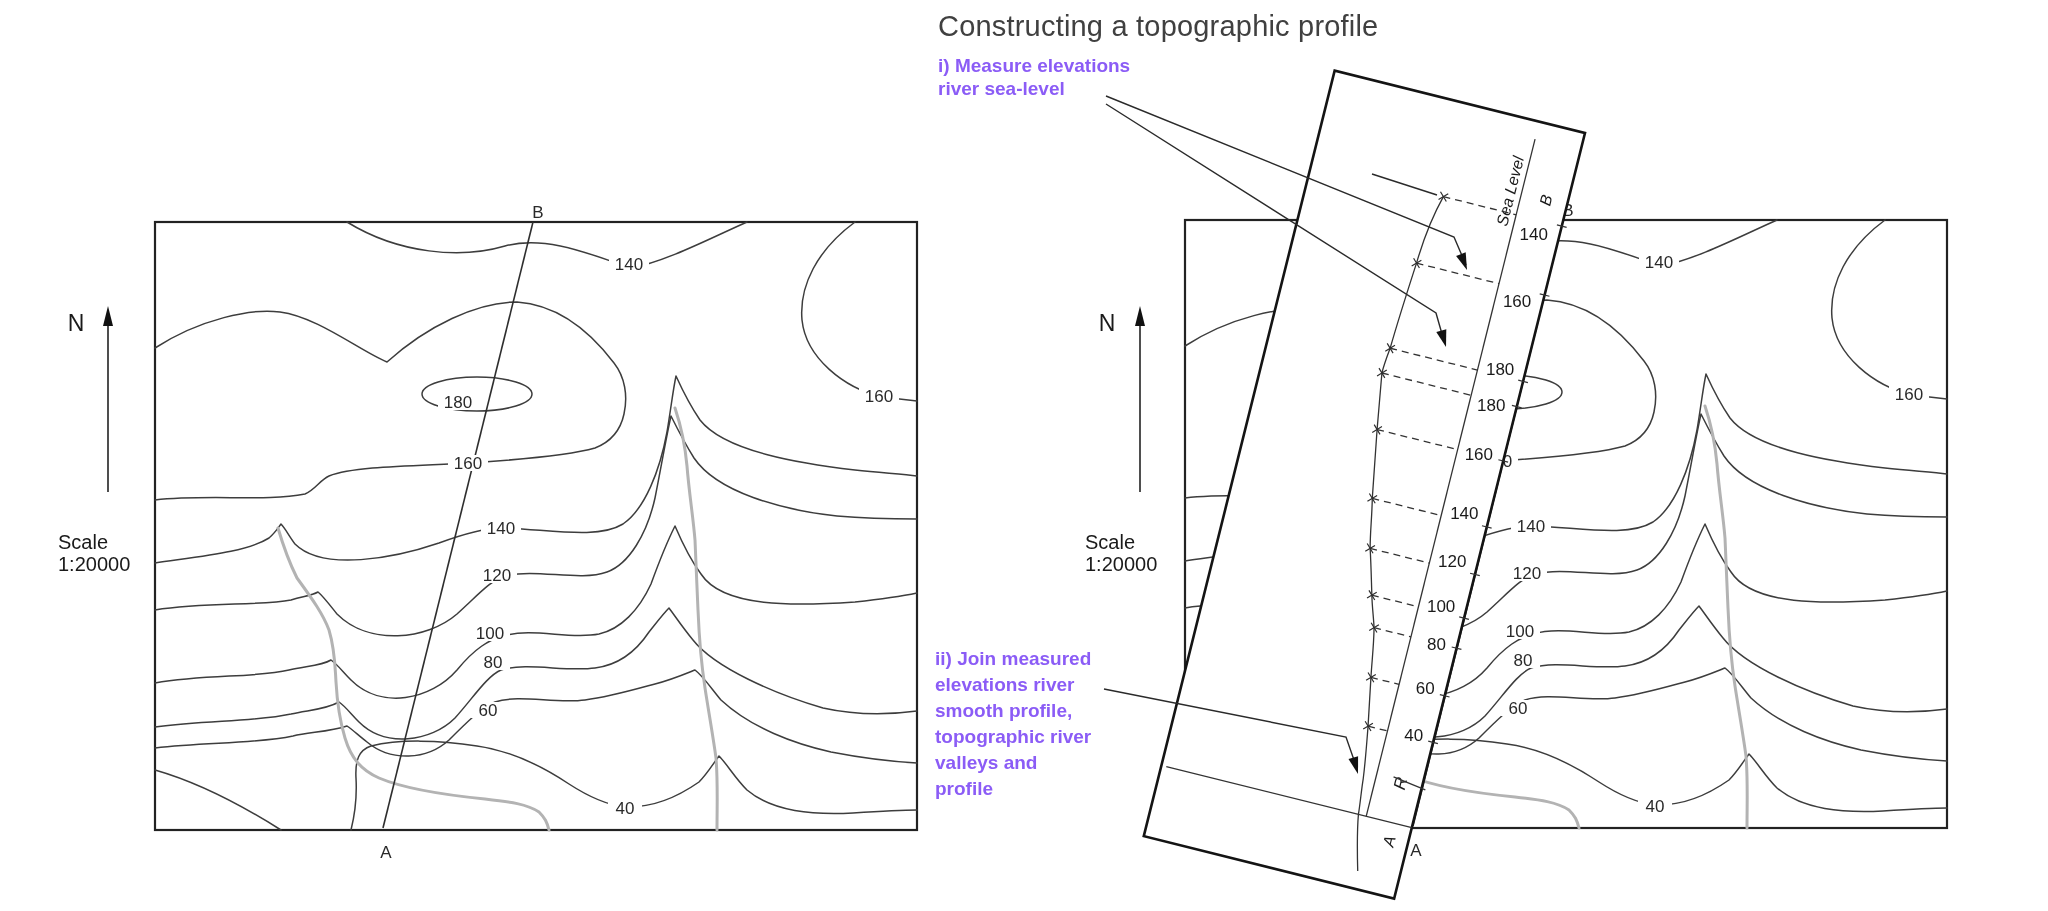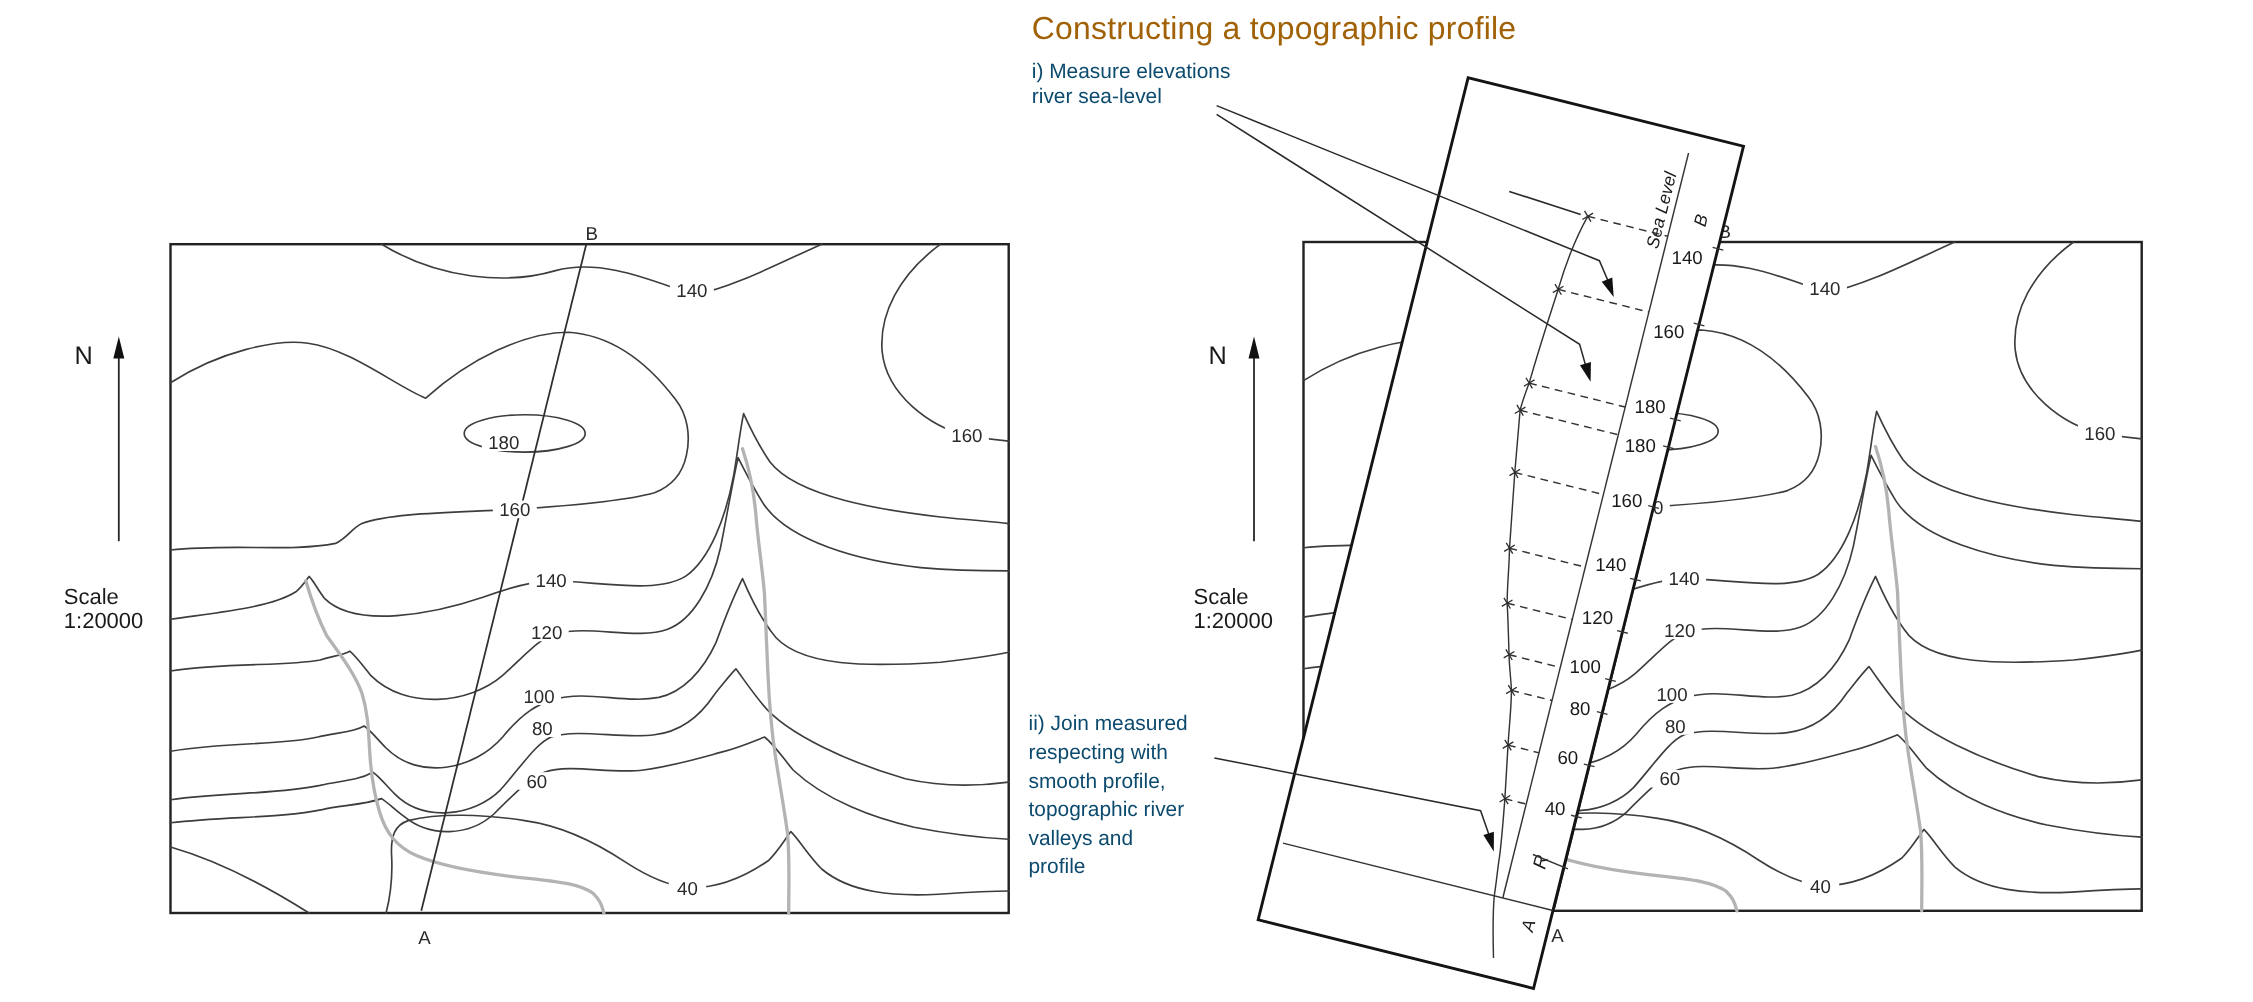"Constructing a topographic profile" .page-title { color: #a16207 -> #404040 }
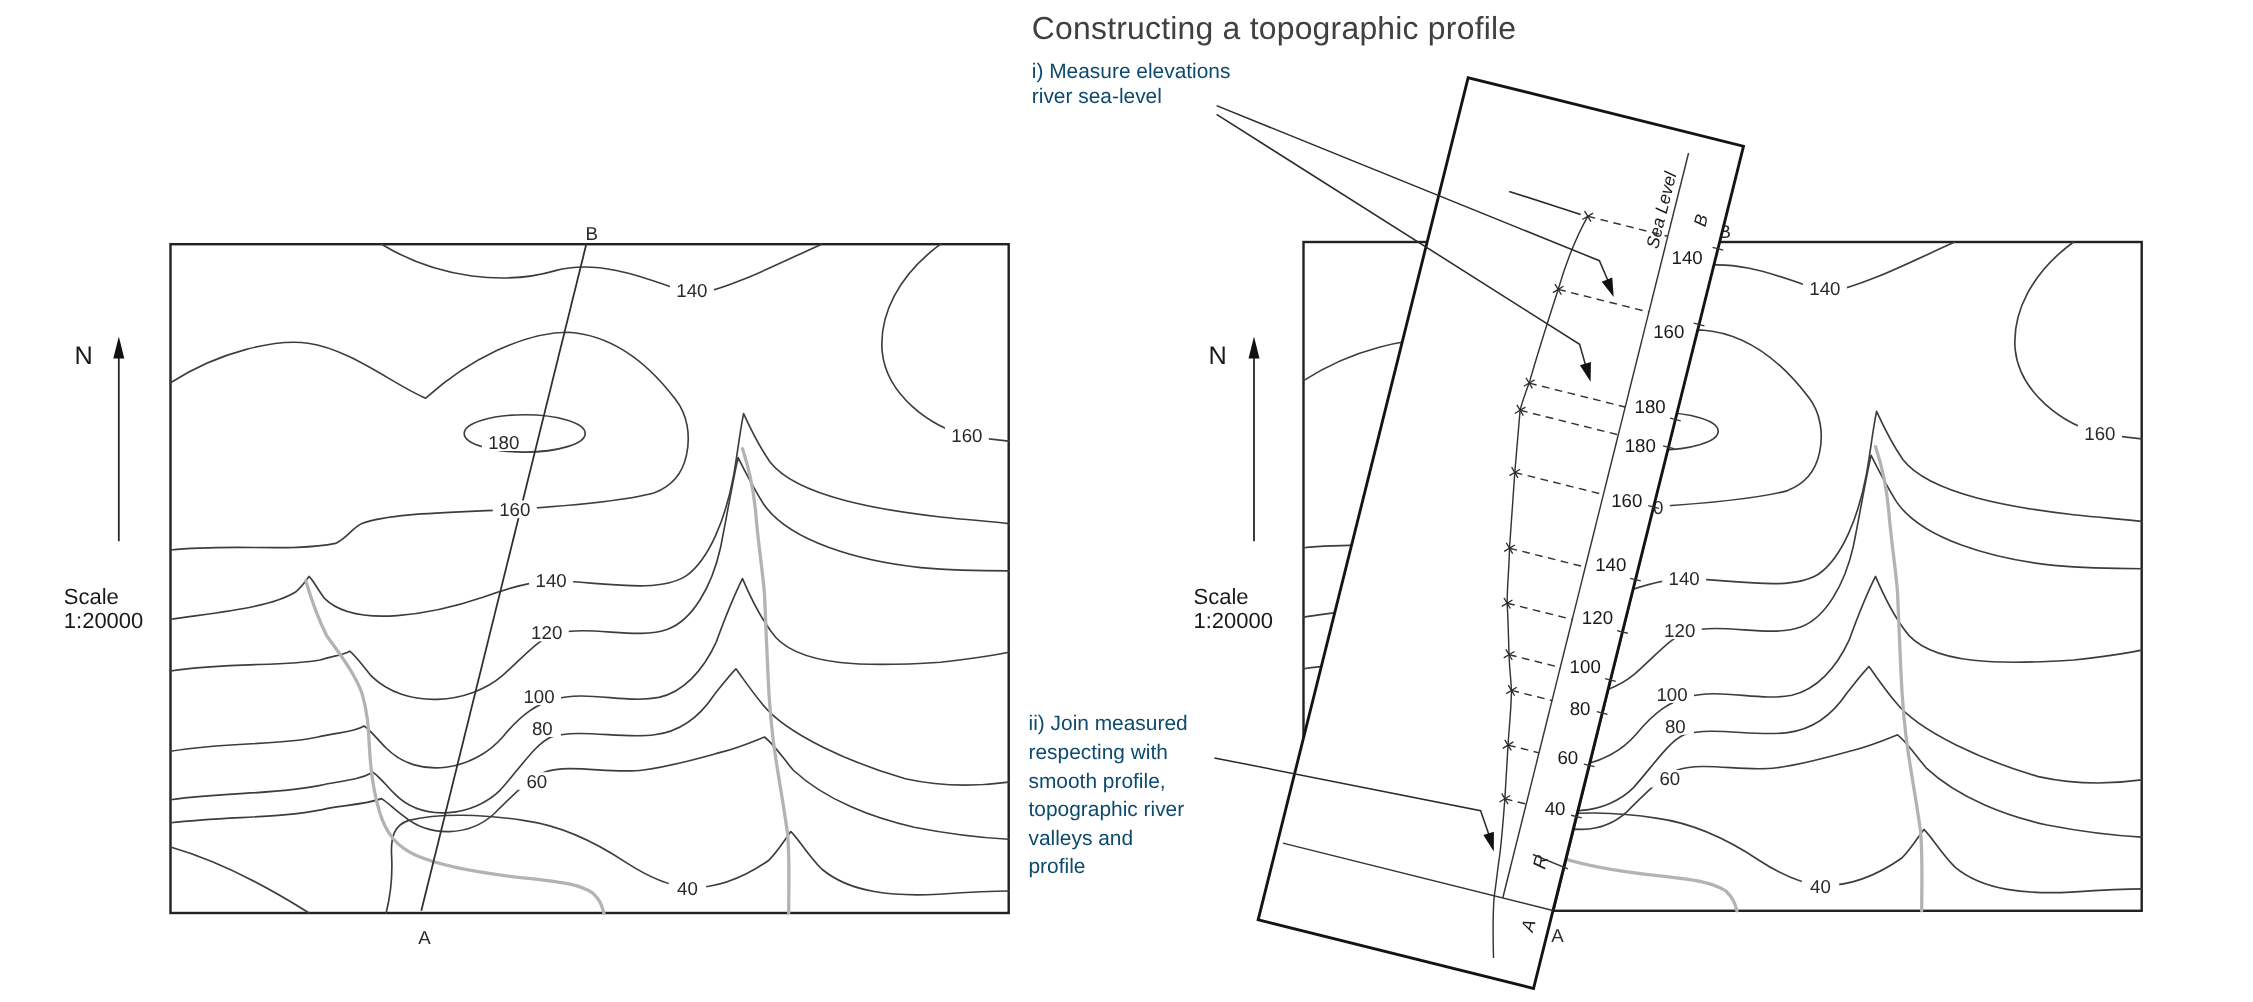"i) Measure elevations" .step-block { color: #0c4a6e -> #8b5cf6; font-weight: normal -> bold }
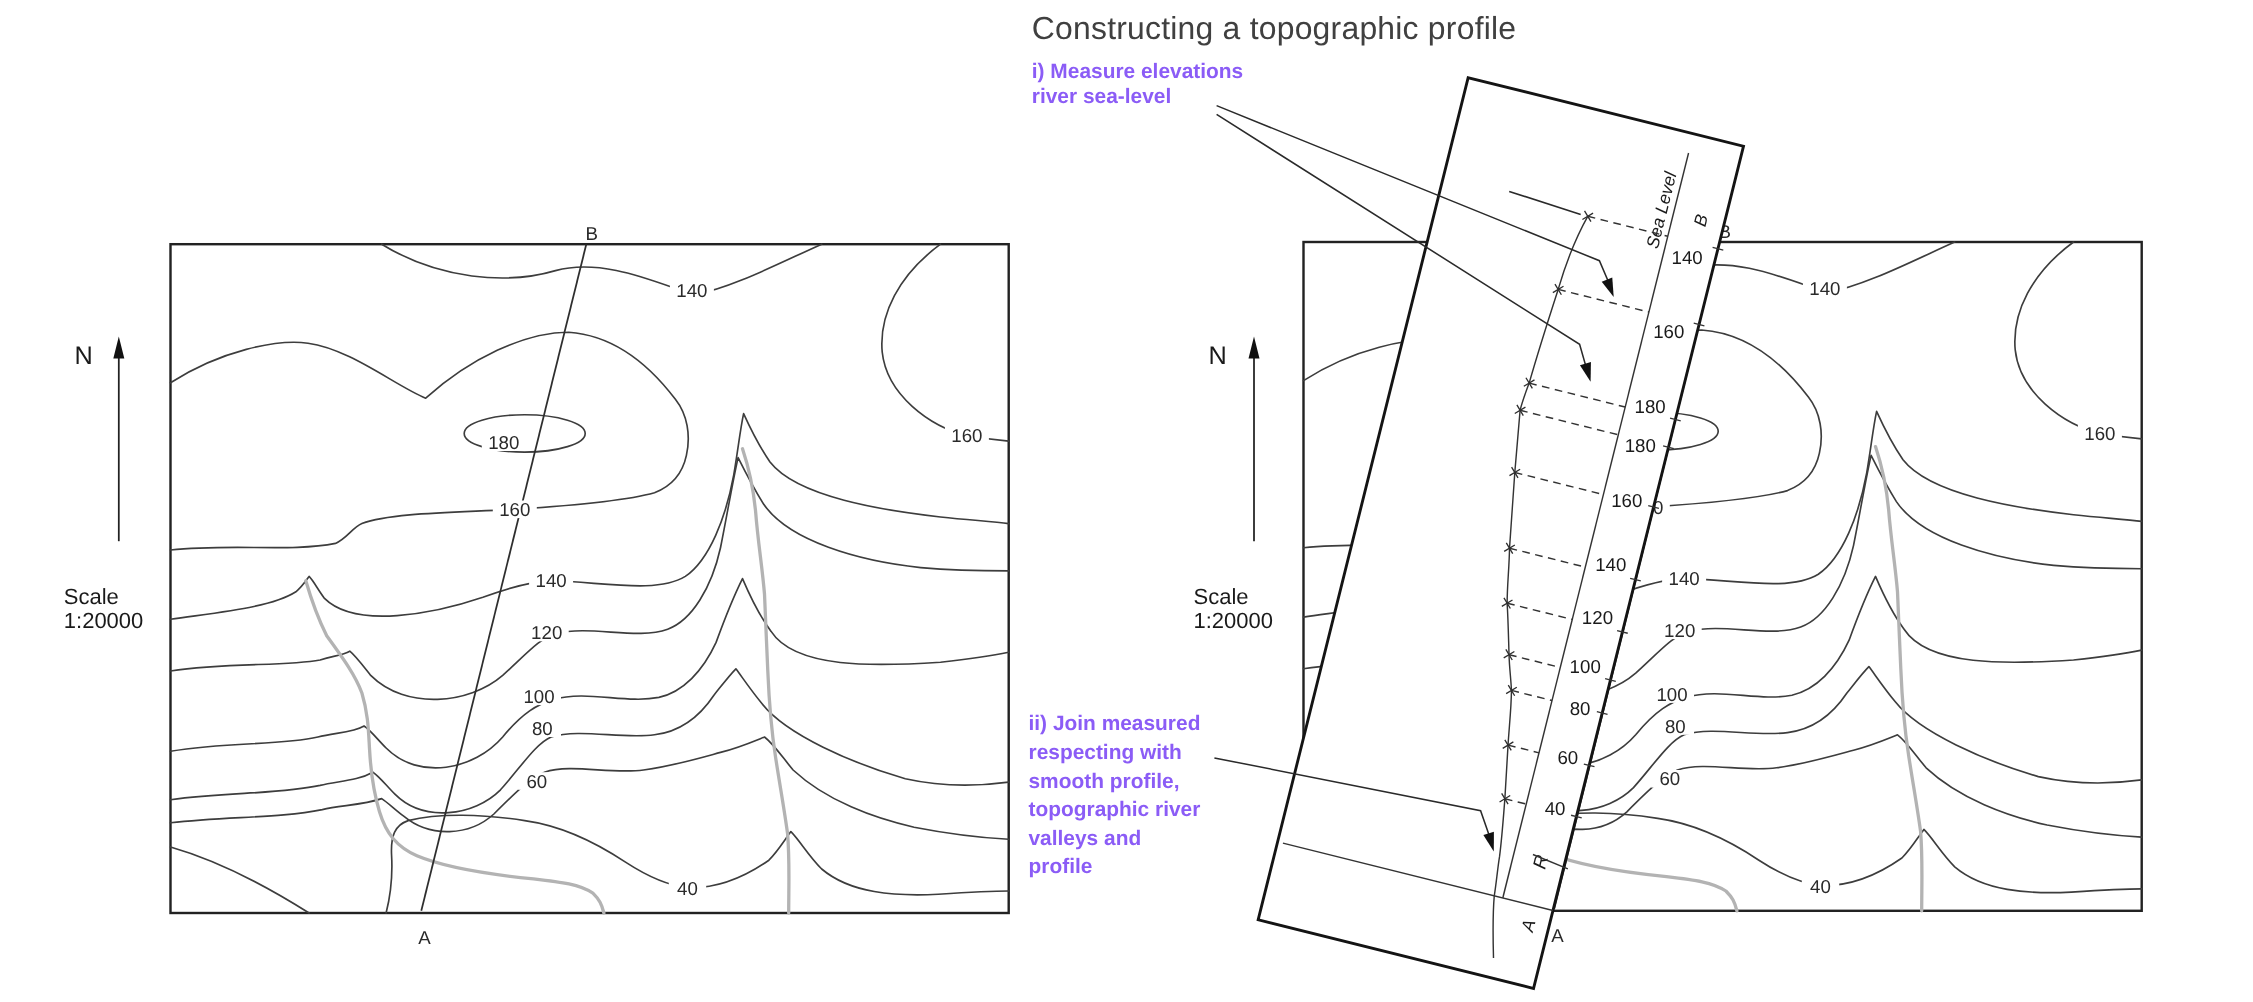"respecting with" div { text: respecting with -> elevations river }
